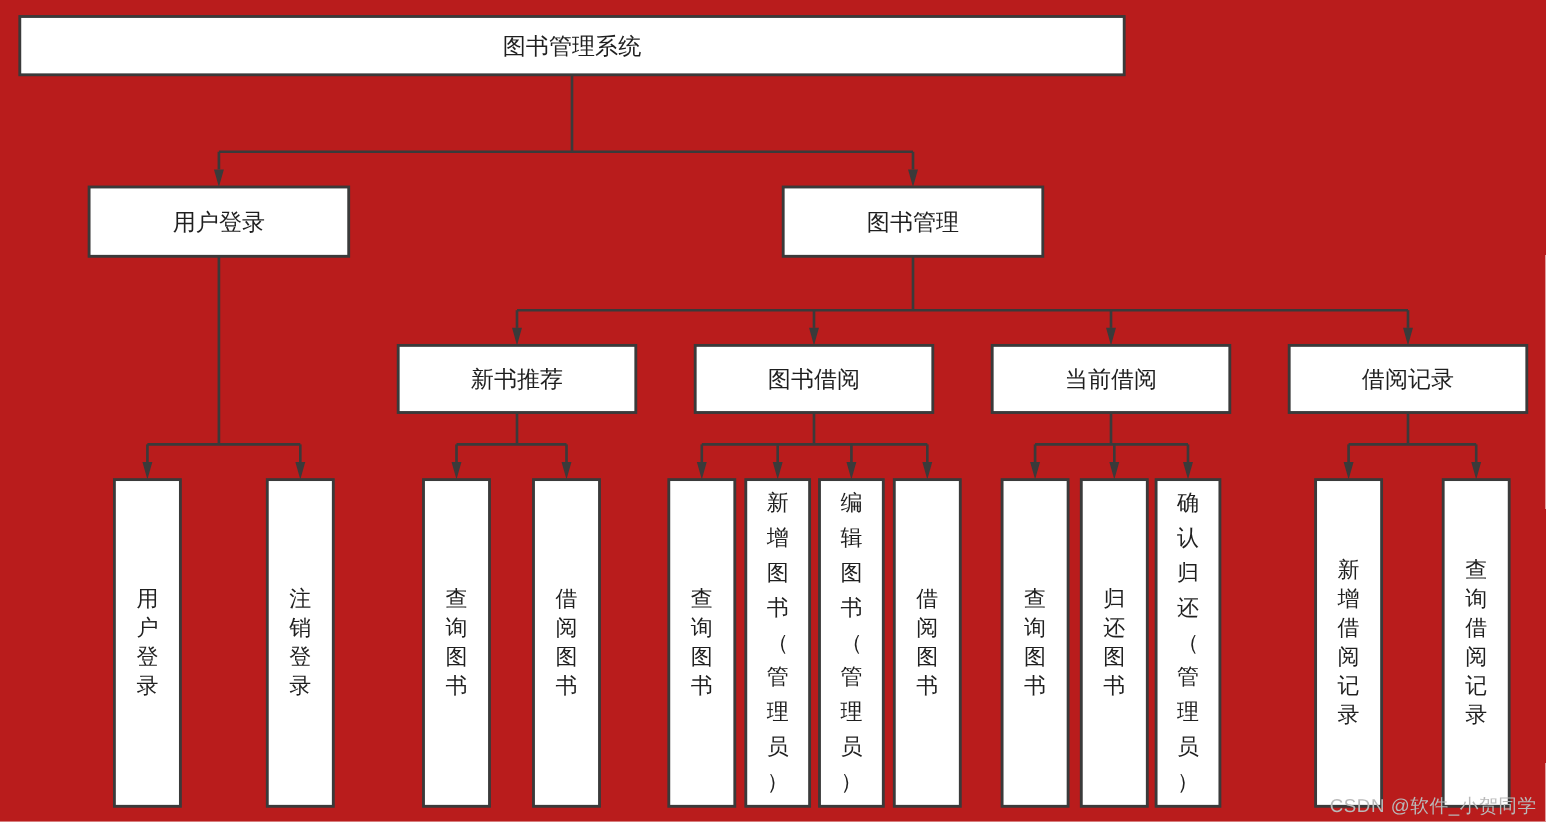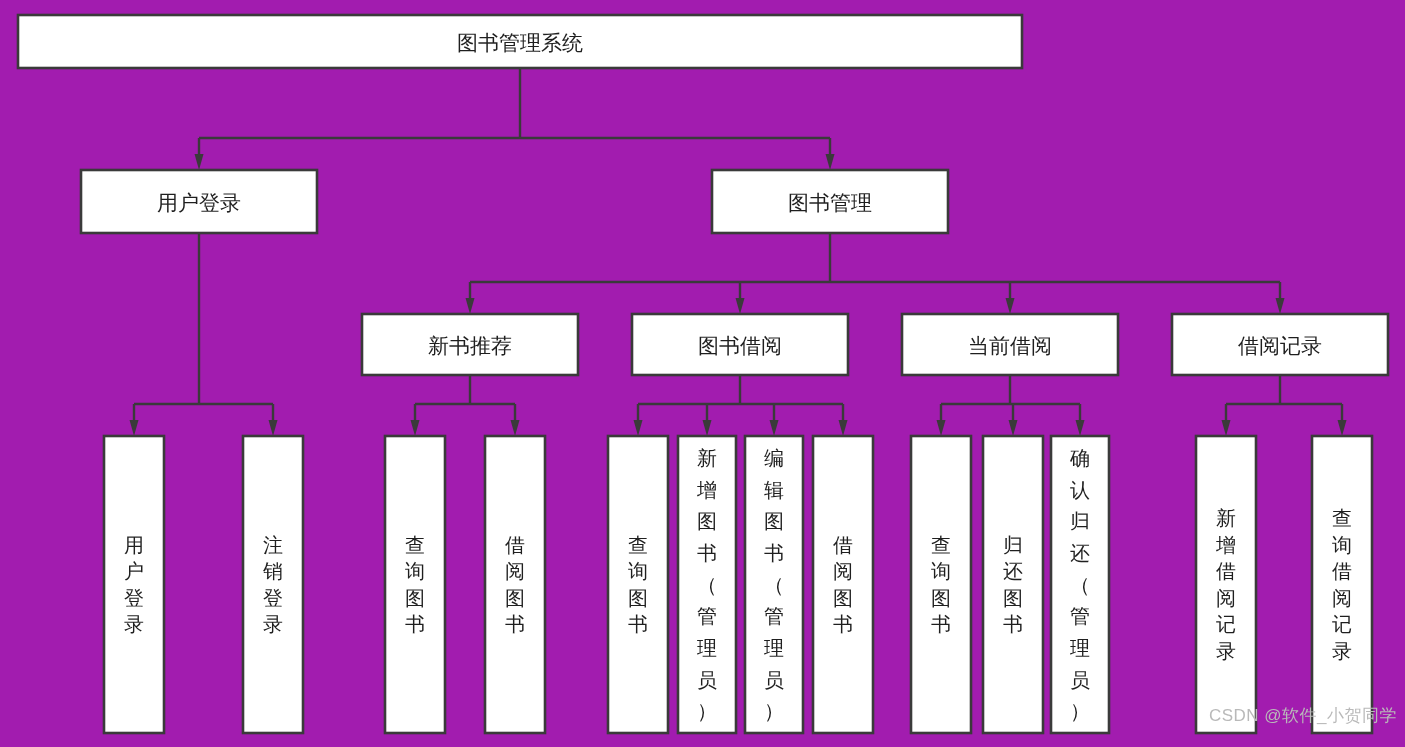"图书管理系统" #diagram-root { background: #a21caf -> #b91c1c }
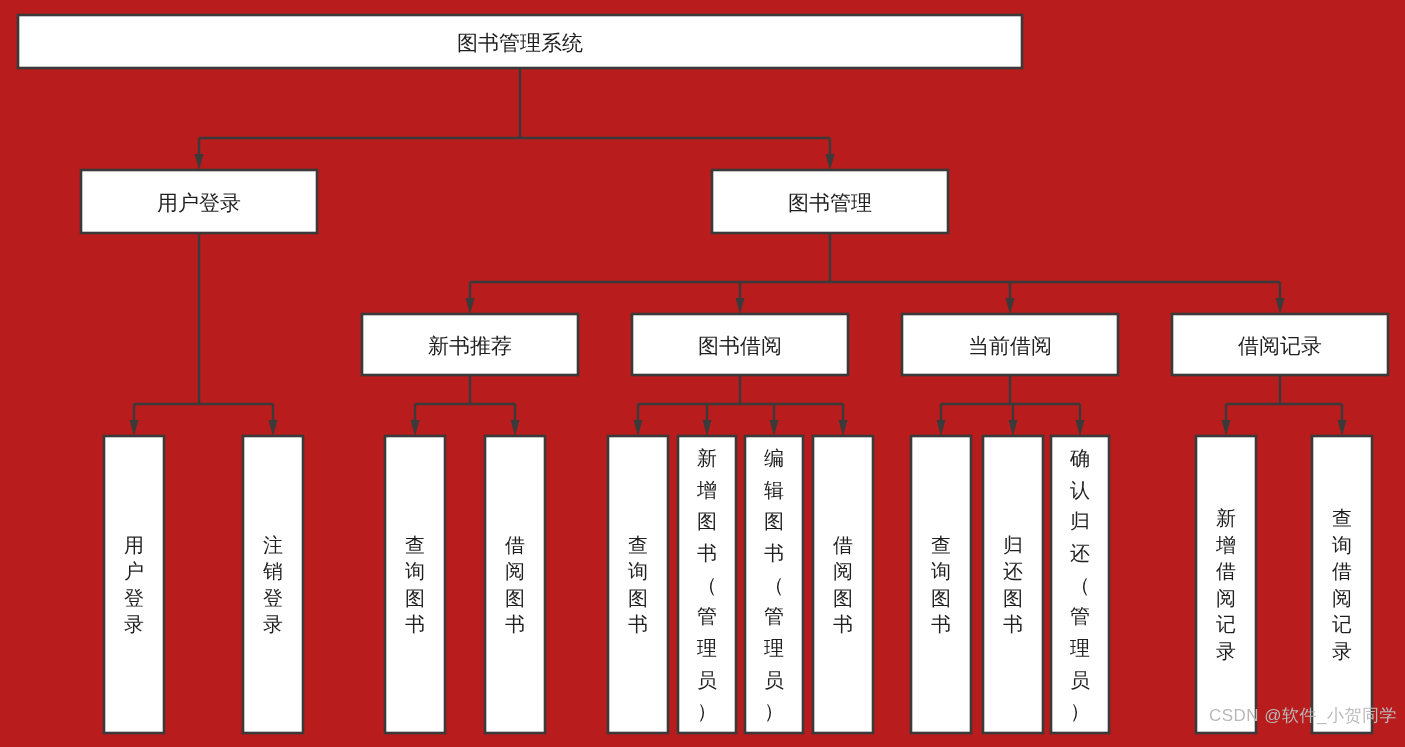"CSDN @软件_小贺同学" .watermark { bottom: 20px -> 3px }
